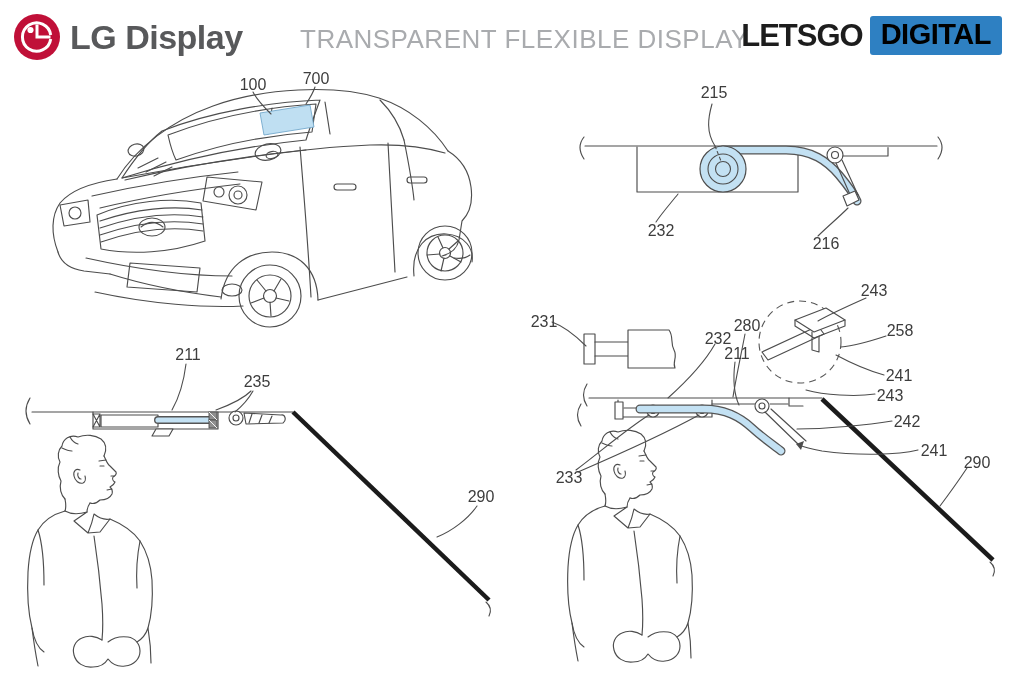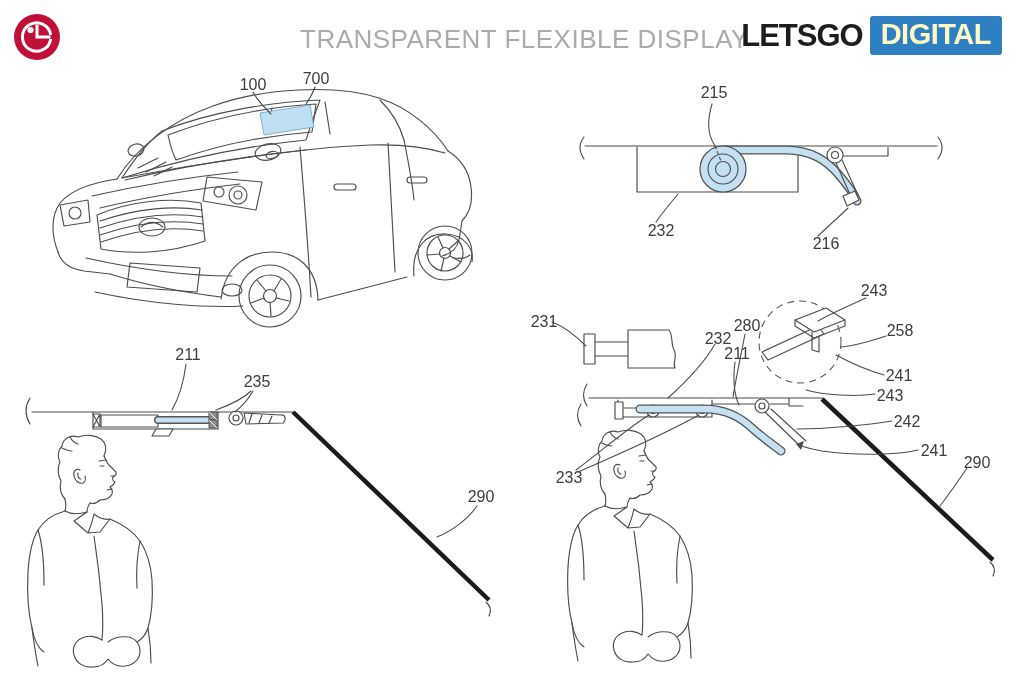"LG Display" span.lg-text { html: none -> <span>LG Display</span> }
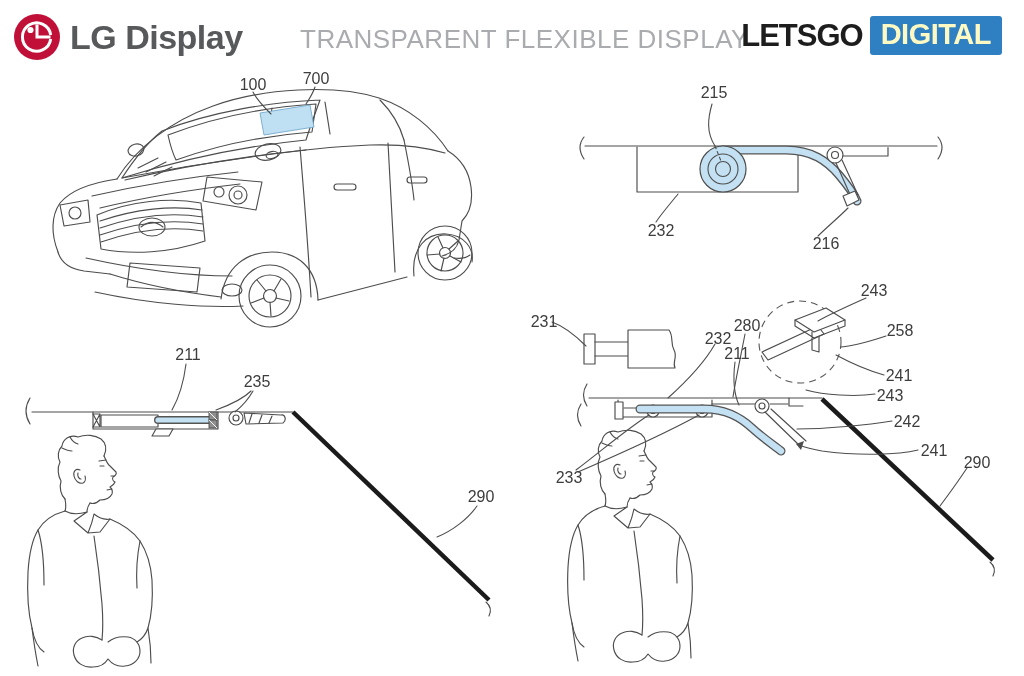"DIGITAL" #brand .digital { color: #fef9c3 -> #000000 }
